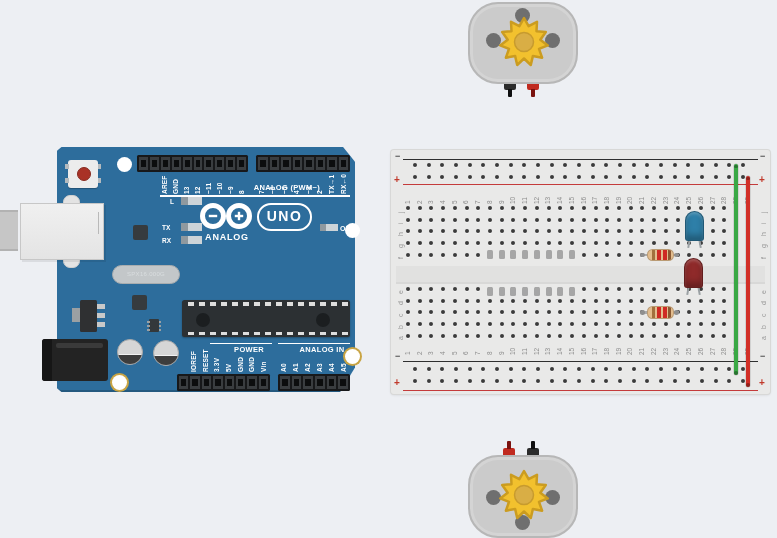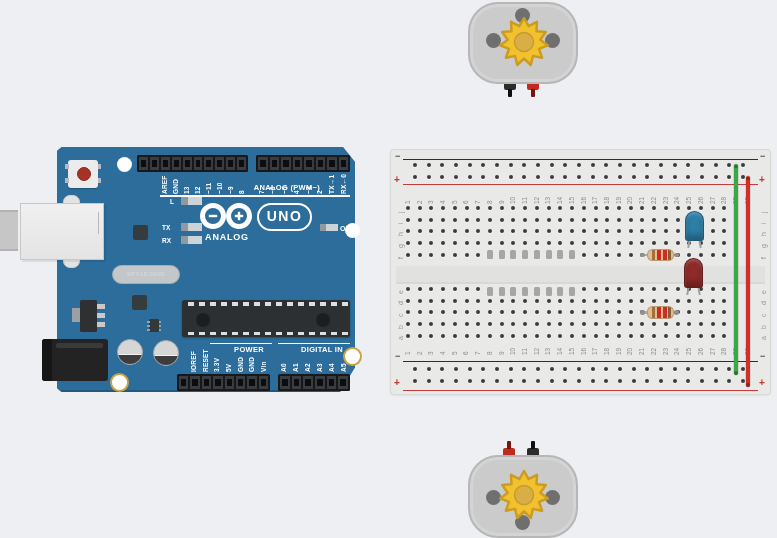"DIGITAL IN" div.seclabel { text: DIGITAL -> ANALOG }
